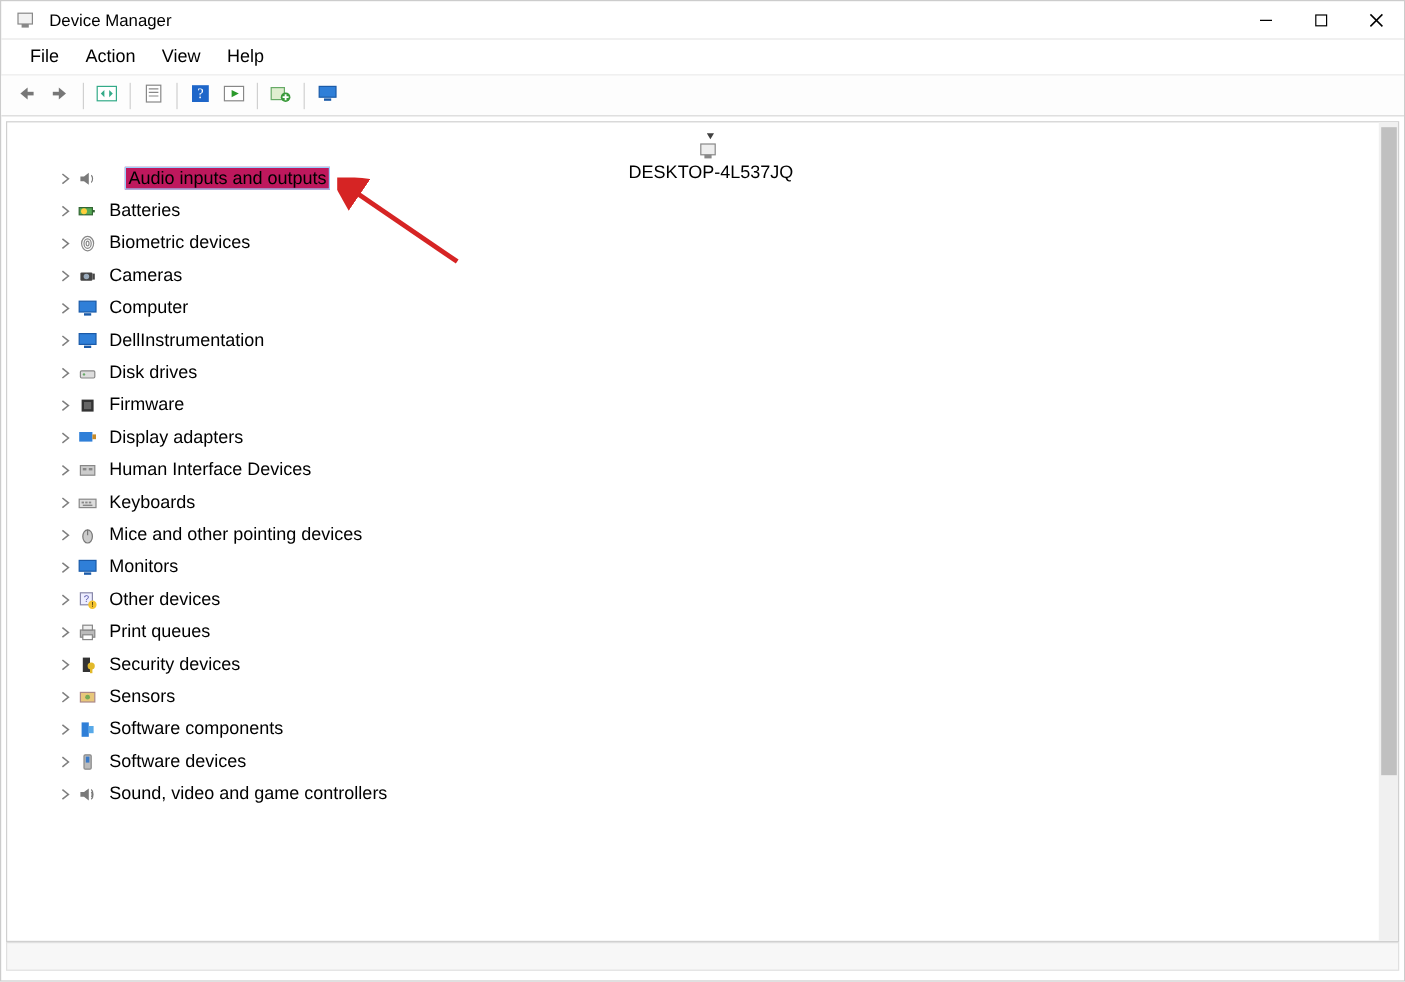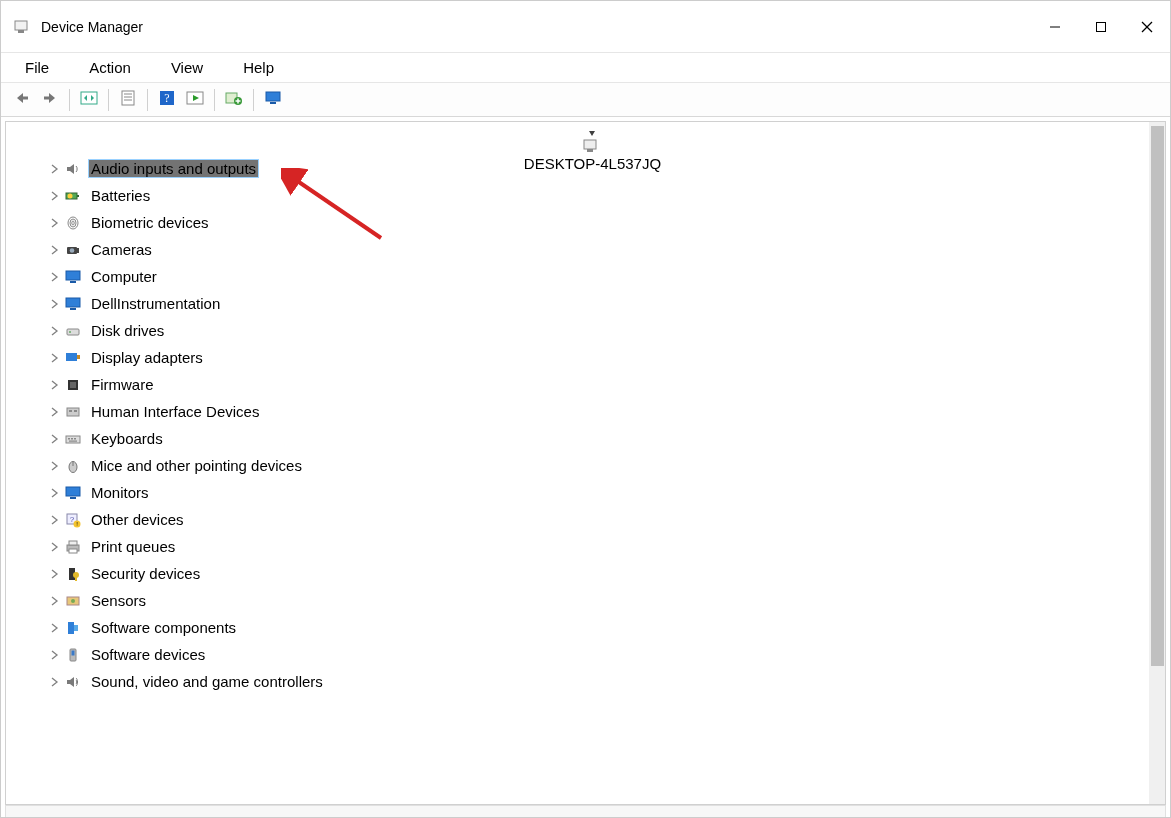"Device Manager" .titlebar { height: 52px -> 32px }
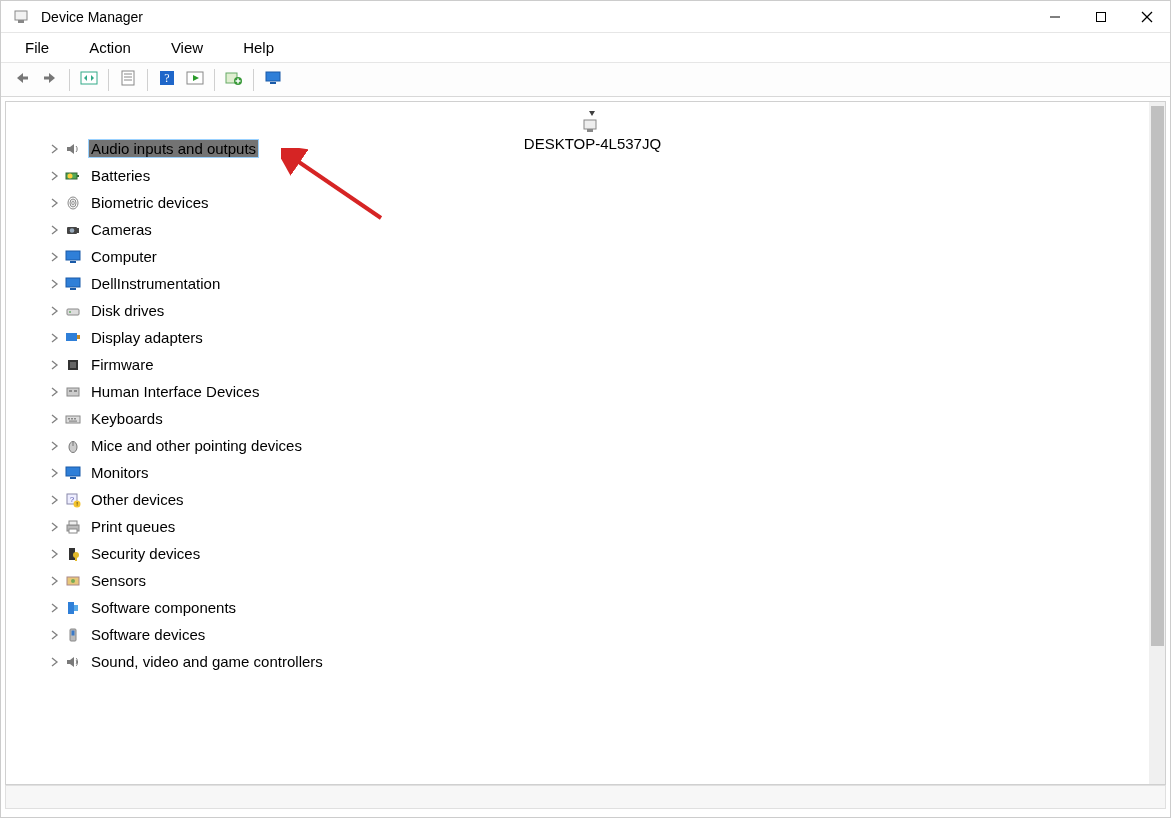"File" .menubar { gap: 24px -> 6px }
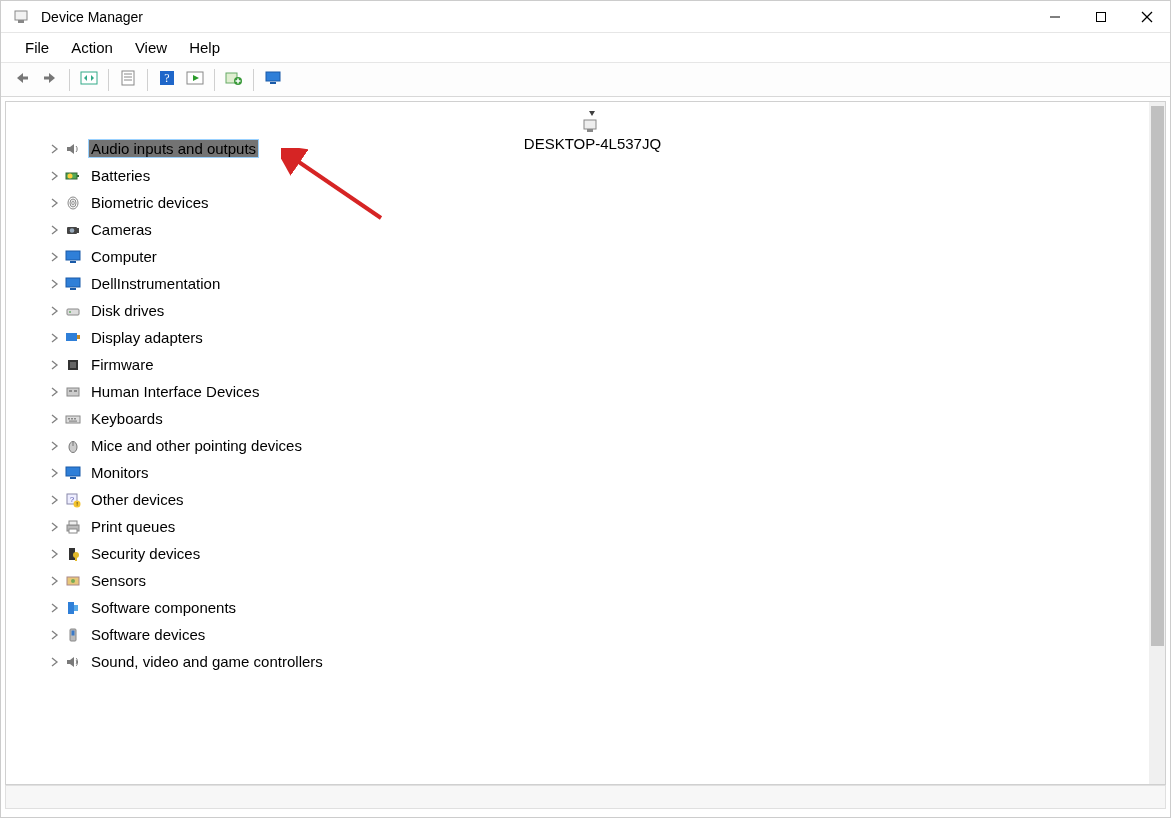"Audio inputs and outputs" .tree-row.selected .label { background: #737373 -> #be185d; margin-left: none -> 16px }
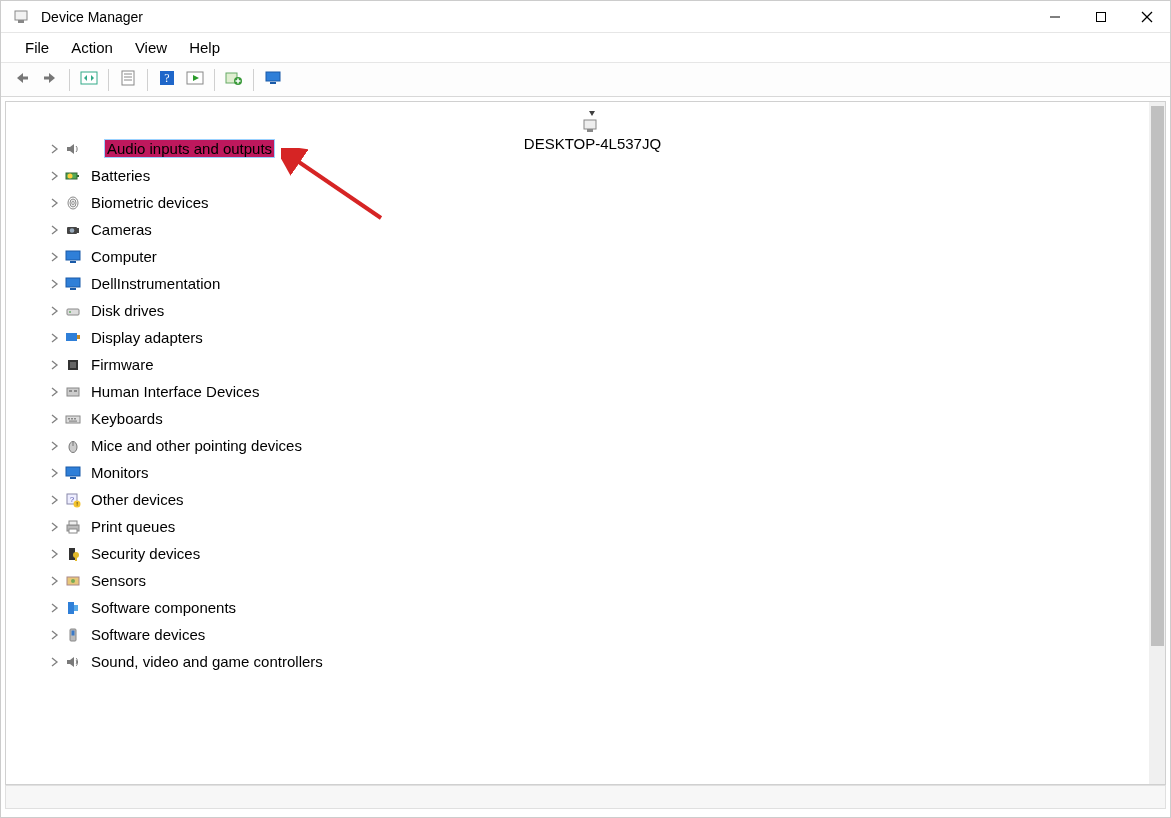"Display adapters" div.tree-row { order: before "Firmware" -> after "Firmware" }
